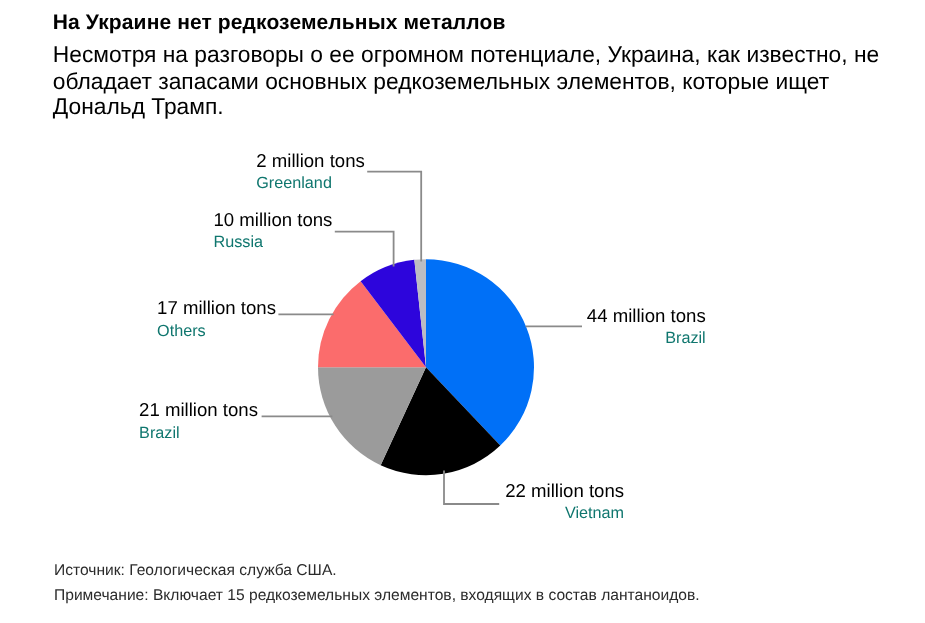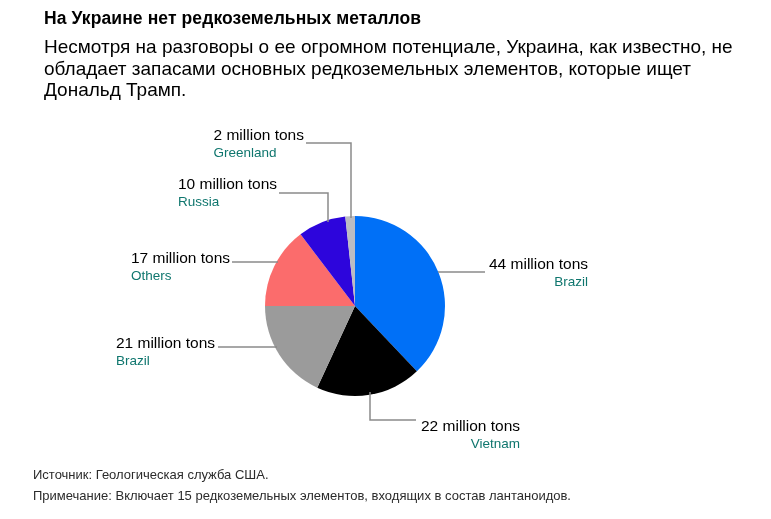"22 million tons" .c-vietnam { margin-top: 16px -> none }
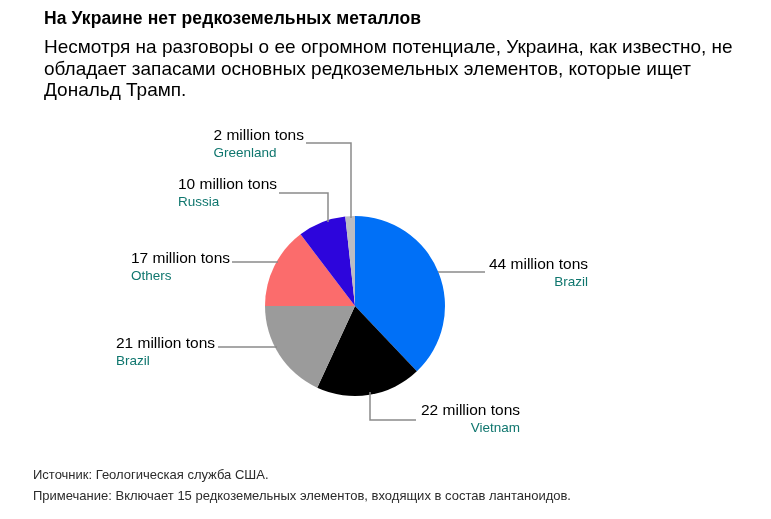"Источник: Геологическая служба США." .footer { left: 33px -> 45px }
